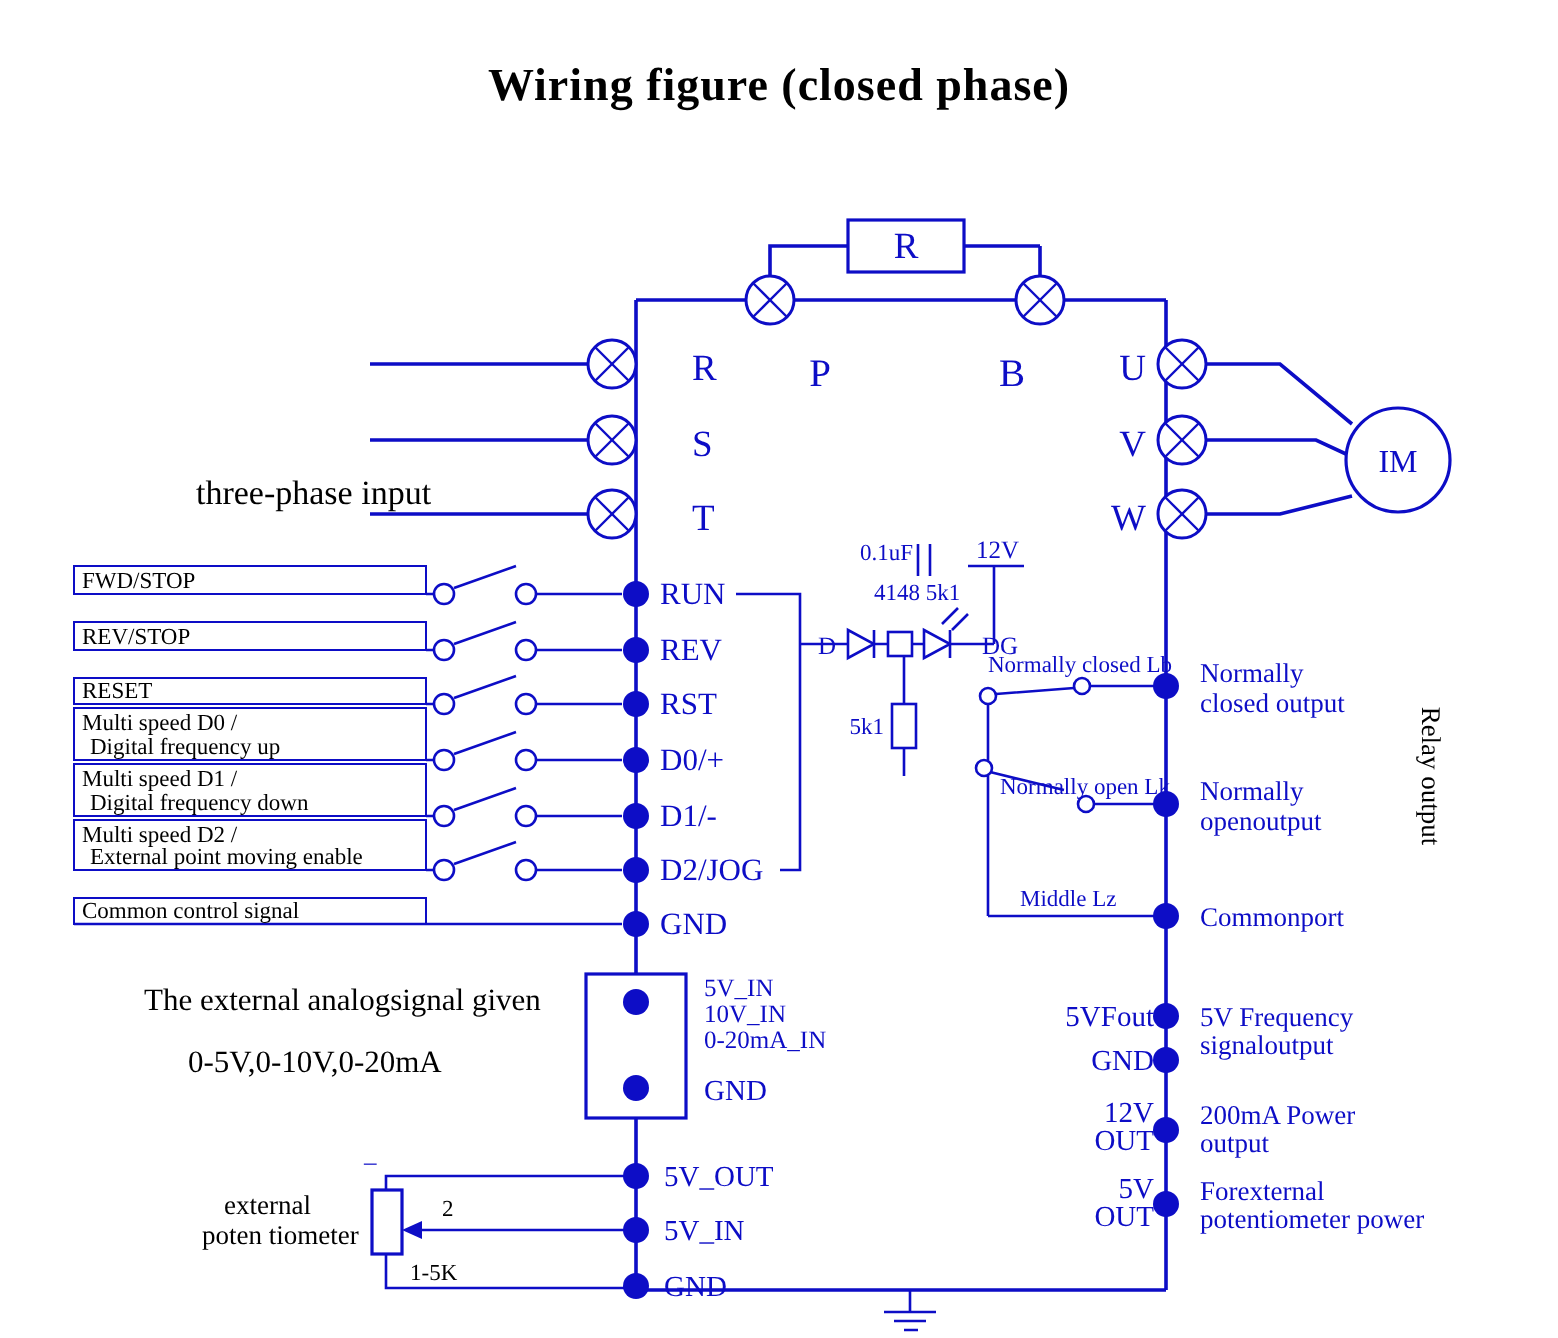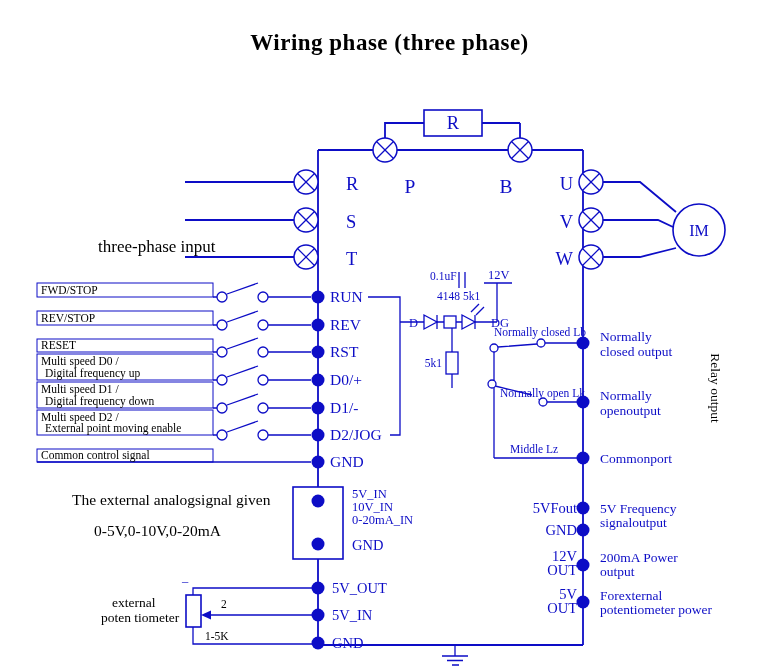"Wiring phase (three phase)" div.title { text: phase (three -> figure (closed }
